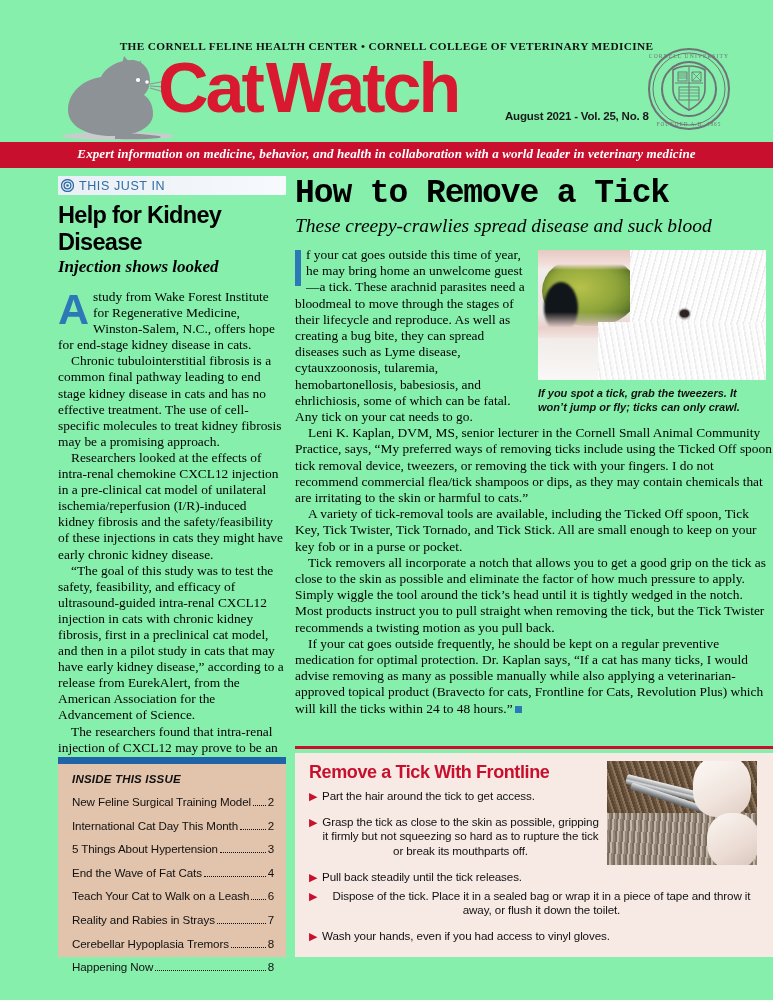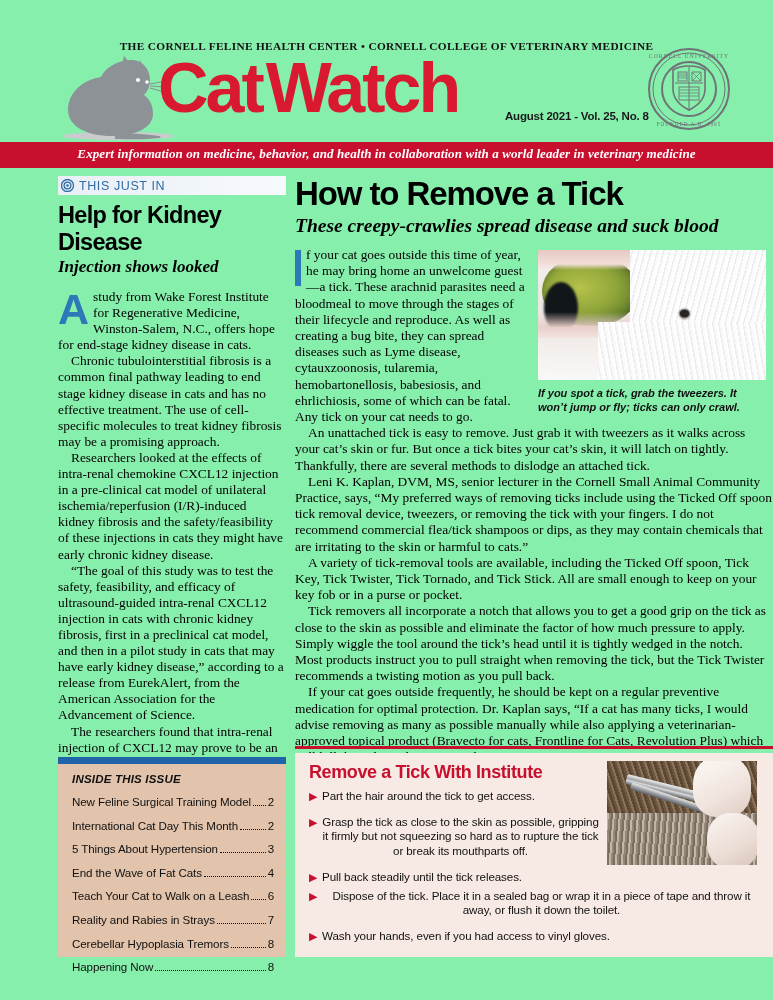"How to Remove a Tick" .main-head { font-family: Liberation Sans, sans-serif -> Liberation Mono, monospace }
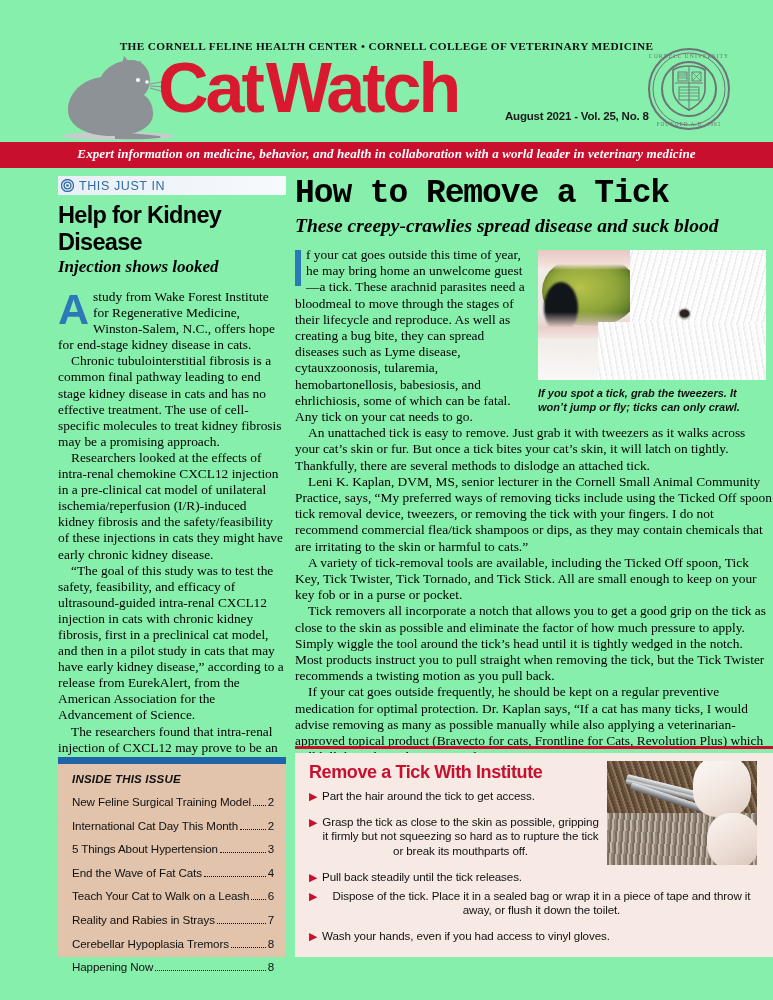"These creepy-crawlies spread disease and" .main-sub { font-weight: 700 -> 400 }
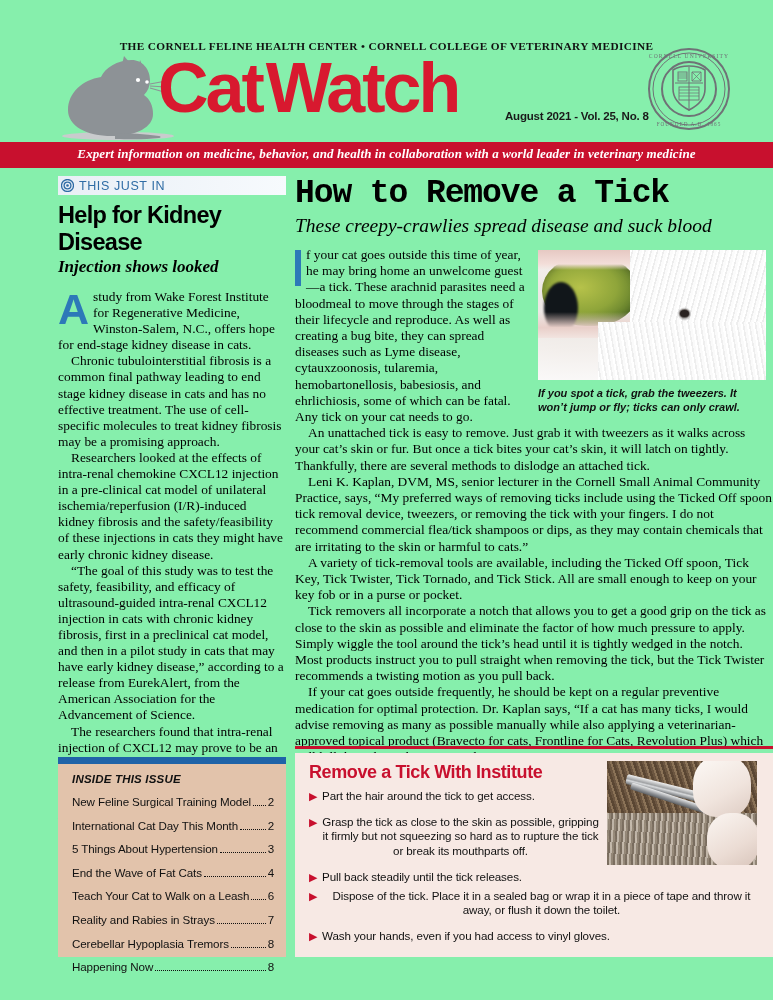"An unattached tick is easy" p { html: <p>An unattached tick is easy to remove. Just grab it with tweezers as it walks across your cat’s skin or fur. But once a tick bites your cat’s skin, it will latch on tightly. Thankfully, there are several methods to dislodge an attached tick.</p> -> none }
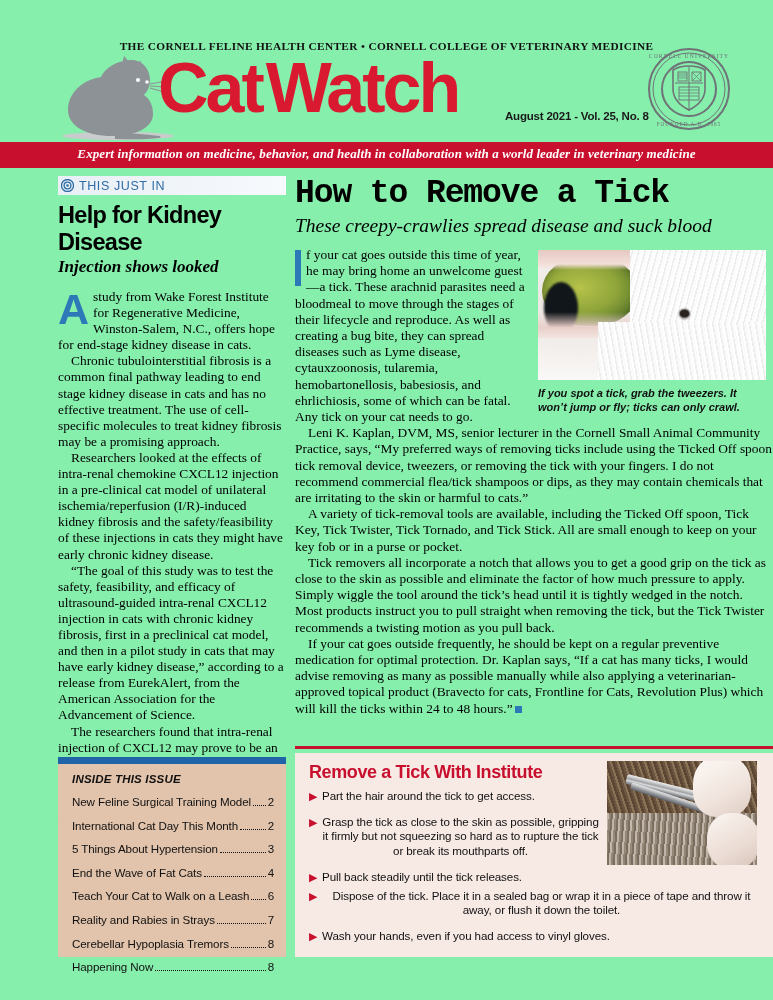"Remove a Tick With Institute" div.tw-title { text: Institute -> Frontline }
